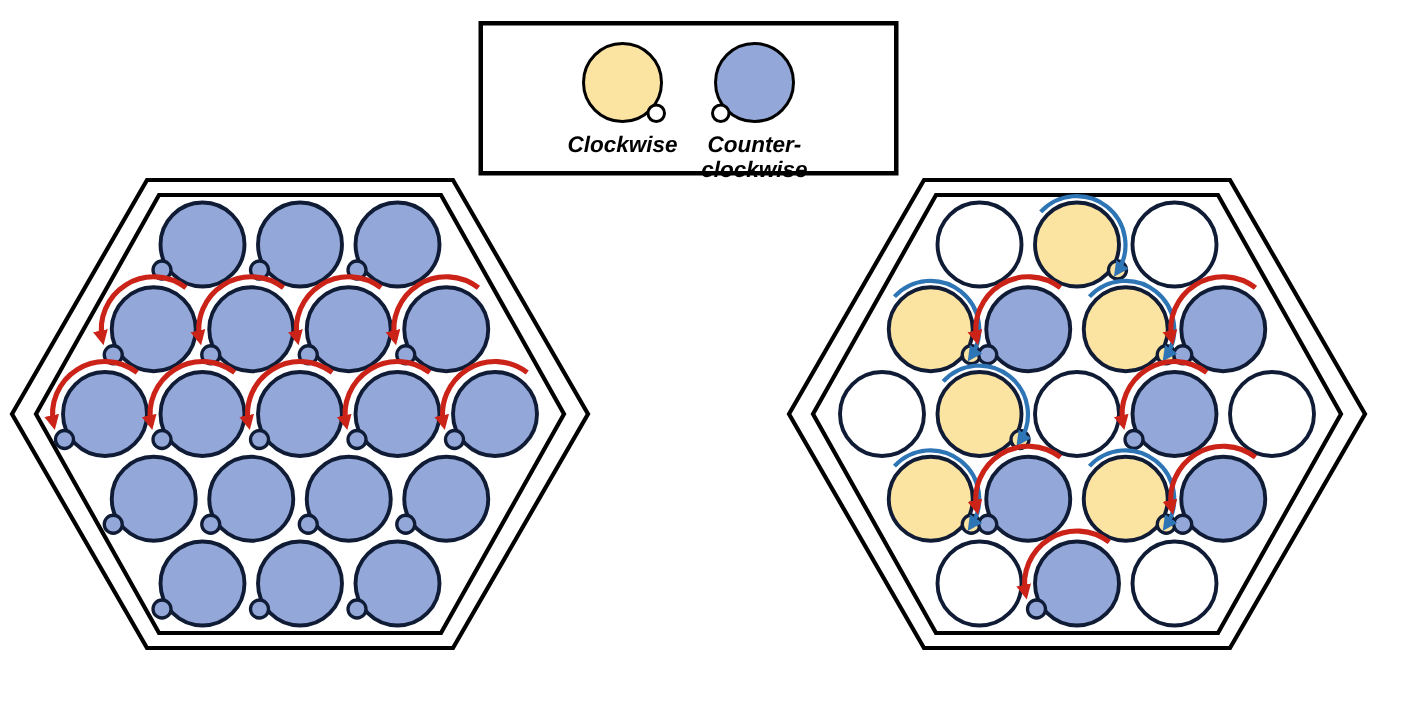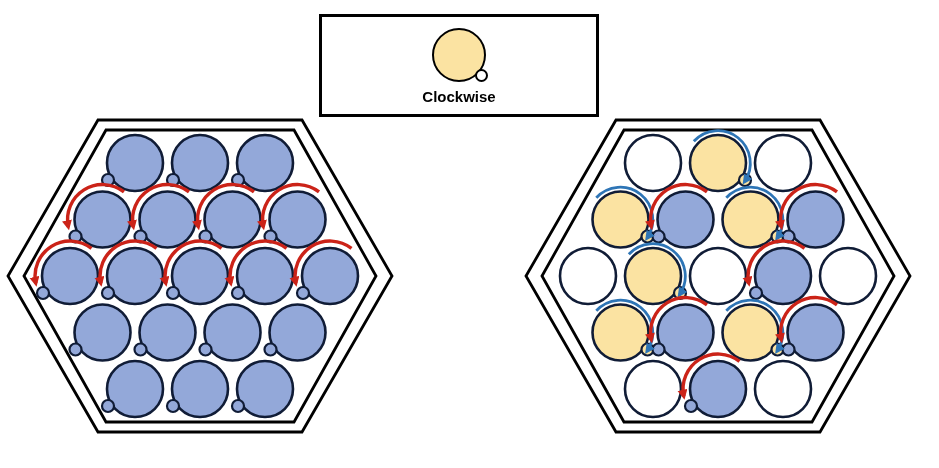"Clockwise" .legend-item { font-style: none -> italic }
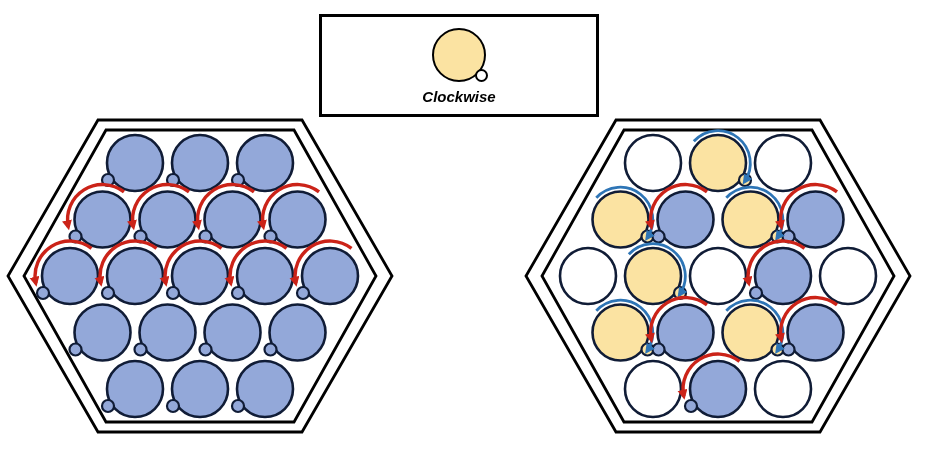"Counter-" div.legend-item { html: none -> <div> <div> <div></div> </div> <div>Counter- clockwise</div> </div> }
